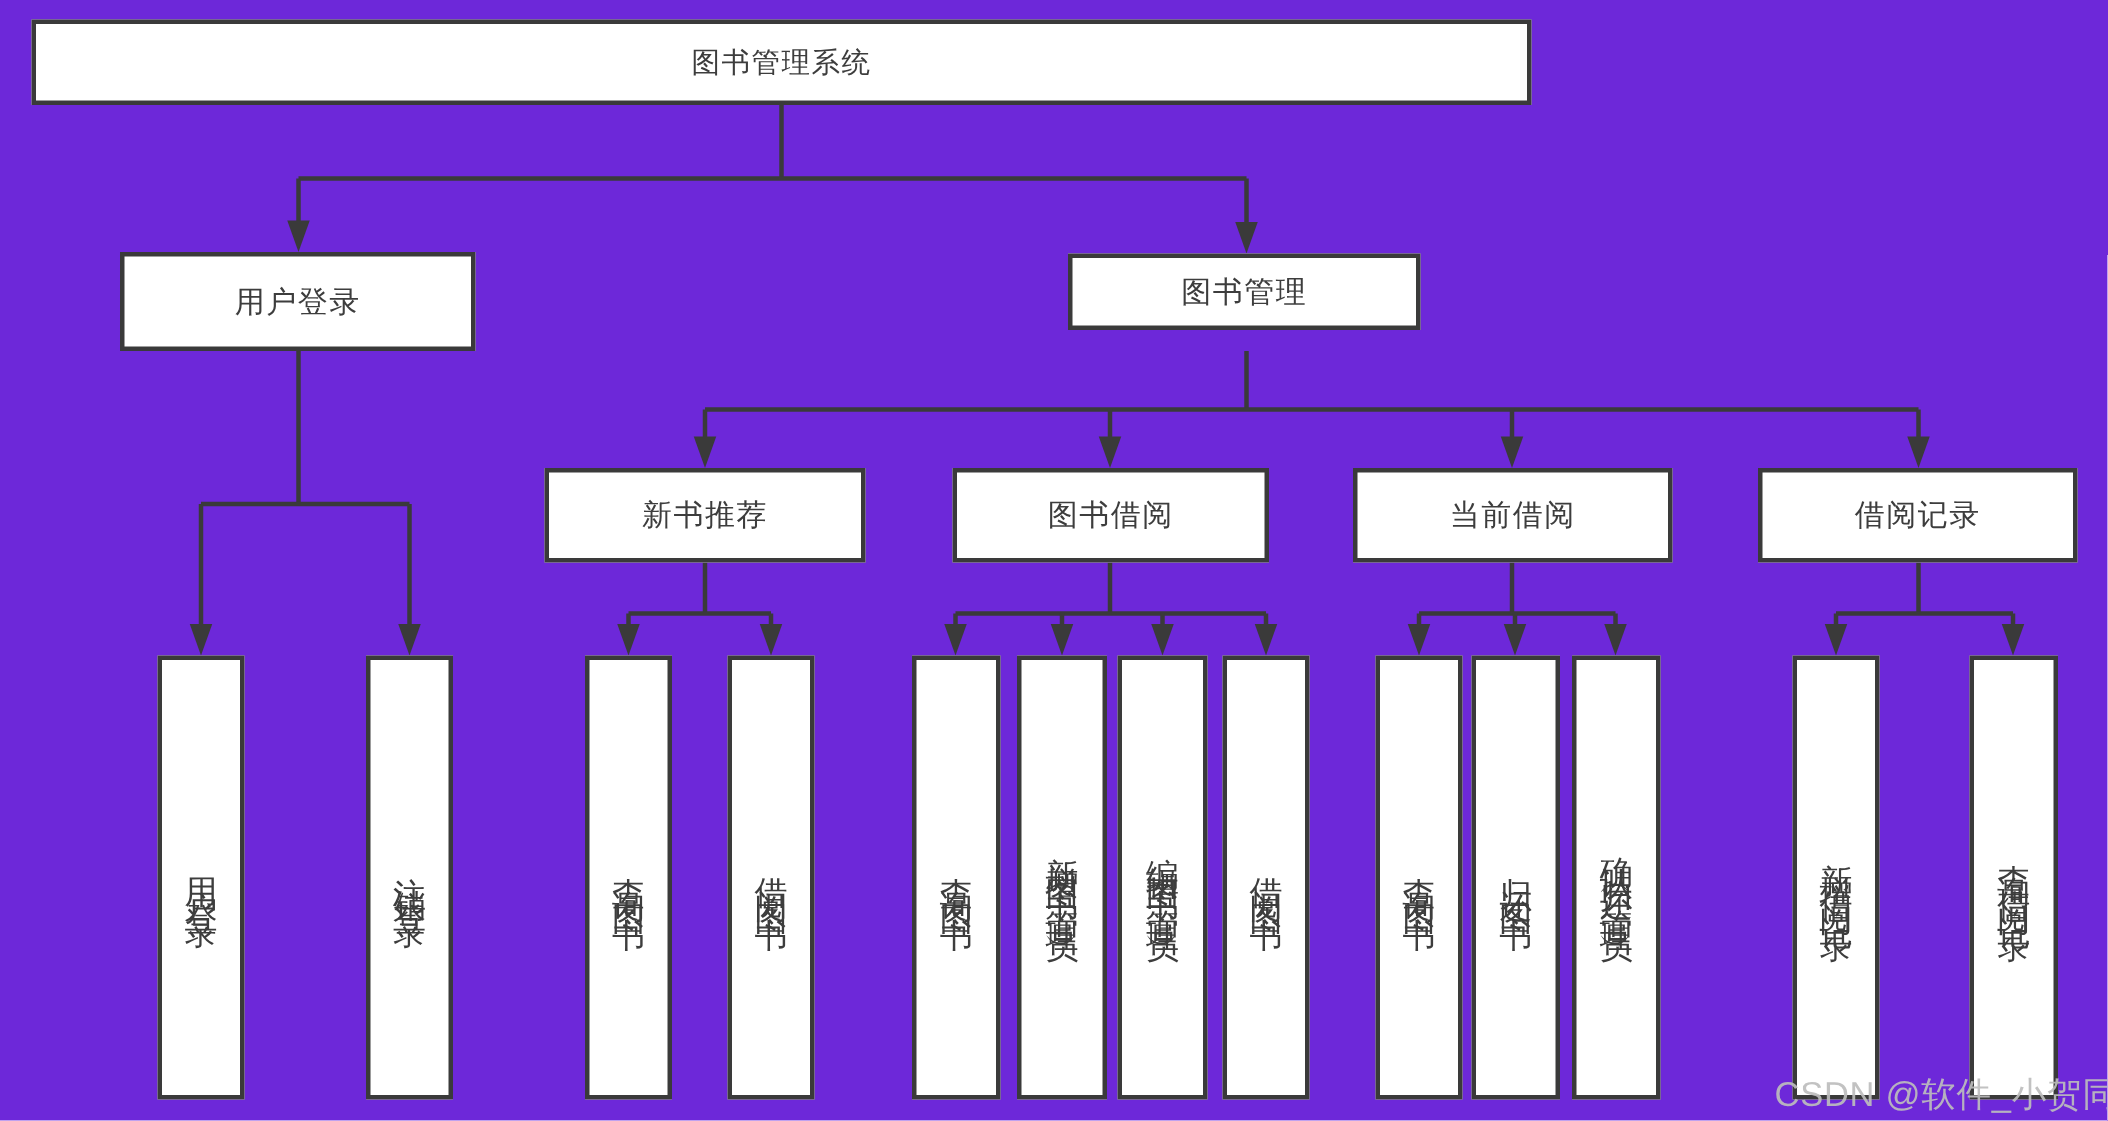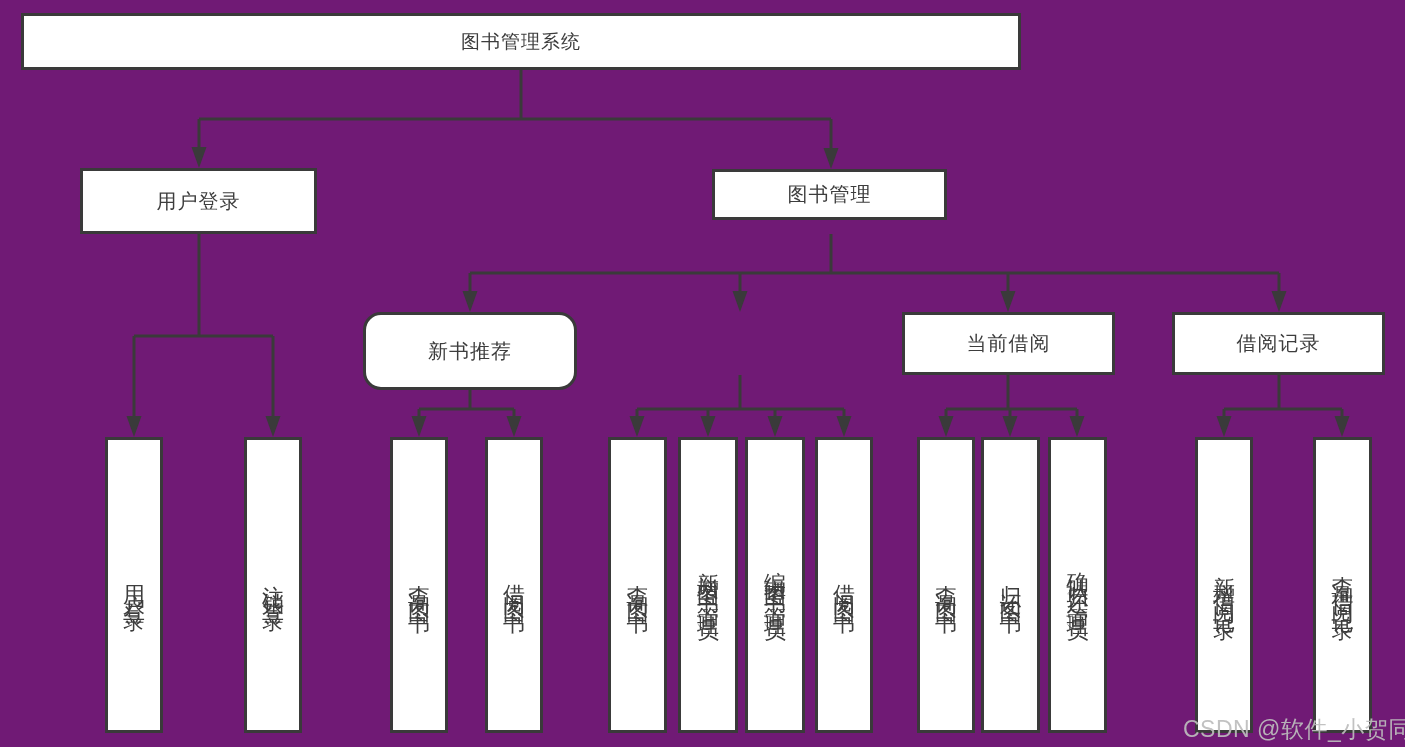"图书管理系统" #canvas { background: #701a75 -> #6d28d9 }
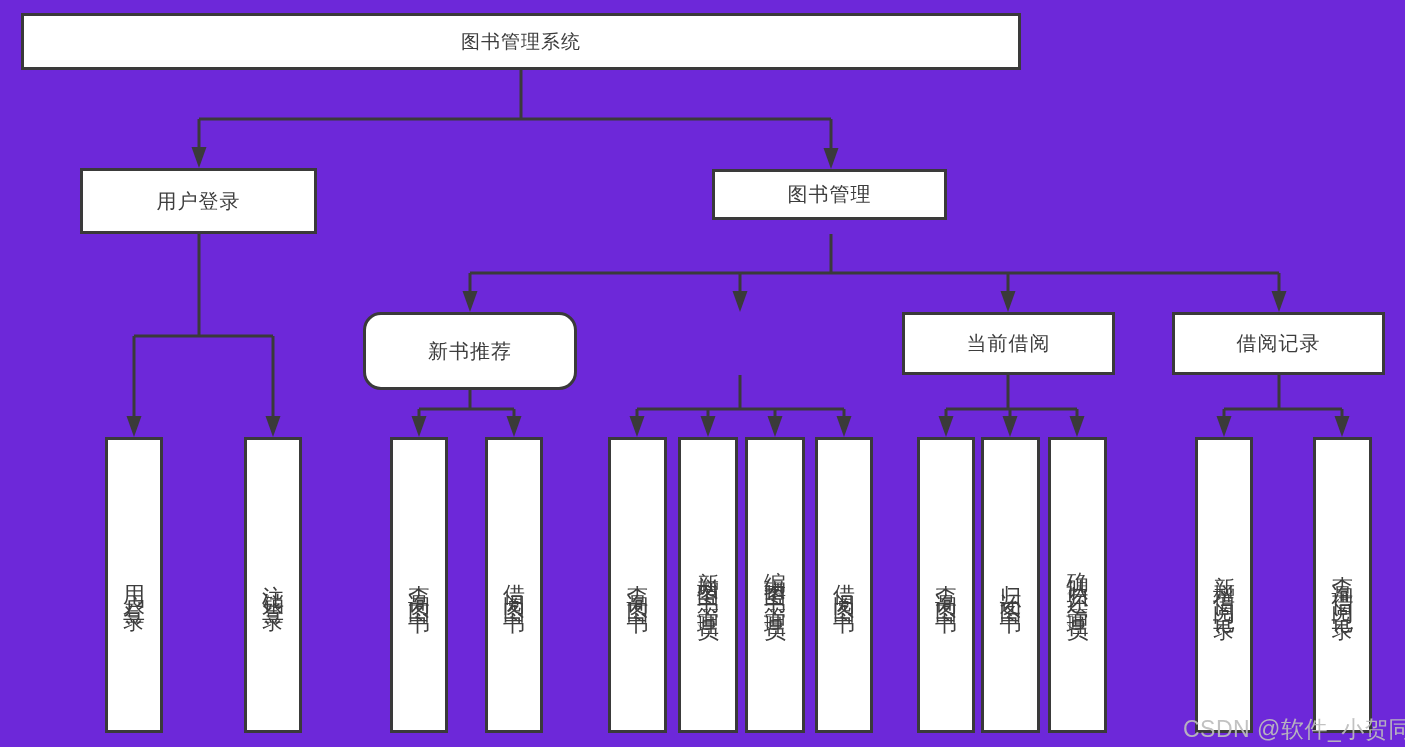"新书推荐" .l3-a { border-radius: 18px -> none; height: 78px -> 63px }
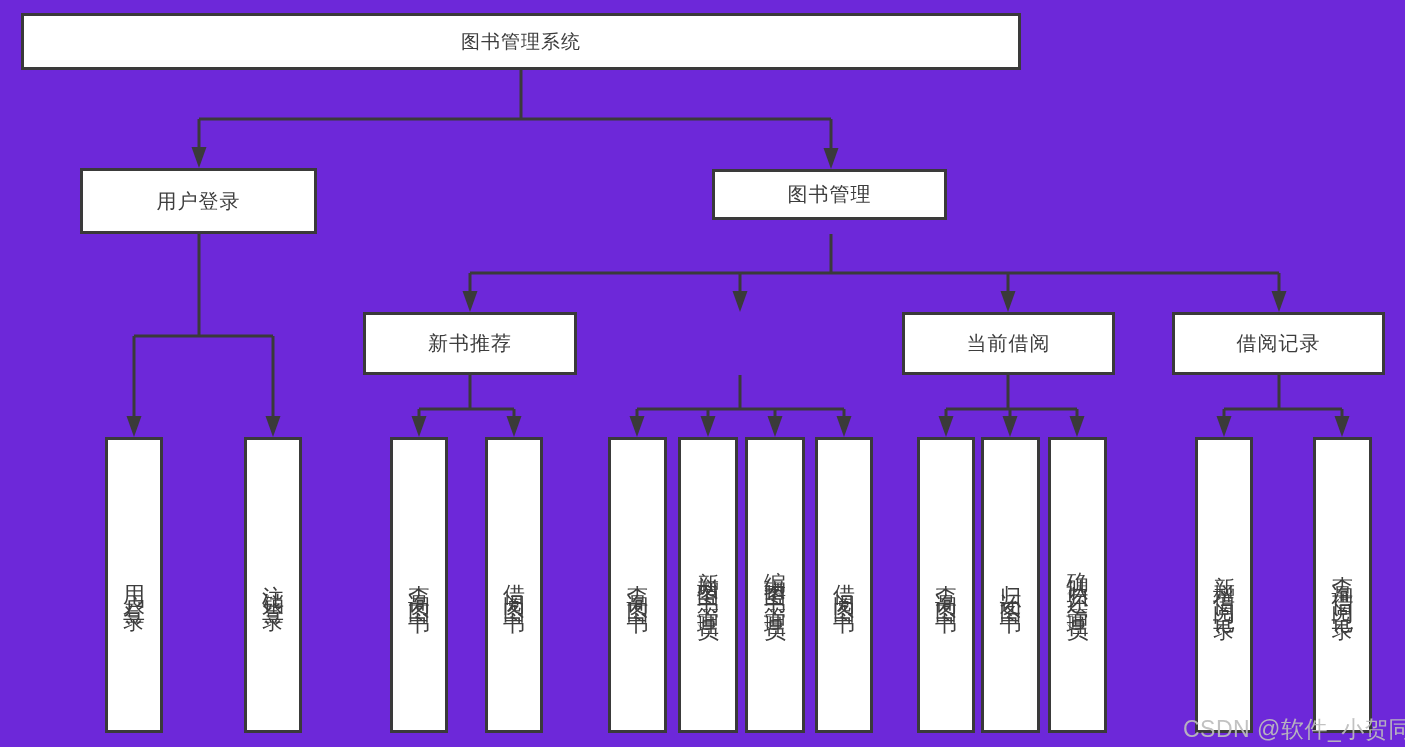"图书借阅" div.box { html: none -> <div> <span>图书借阅</span> </div> }
